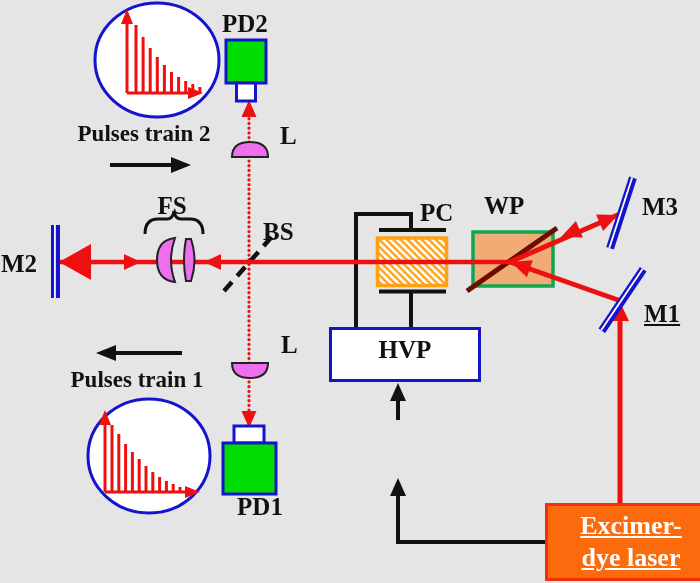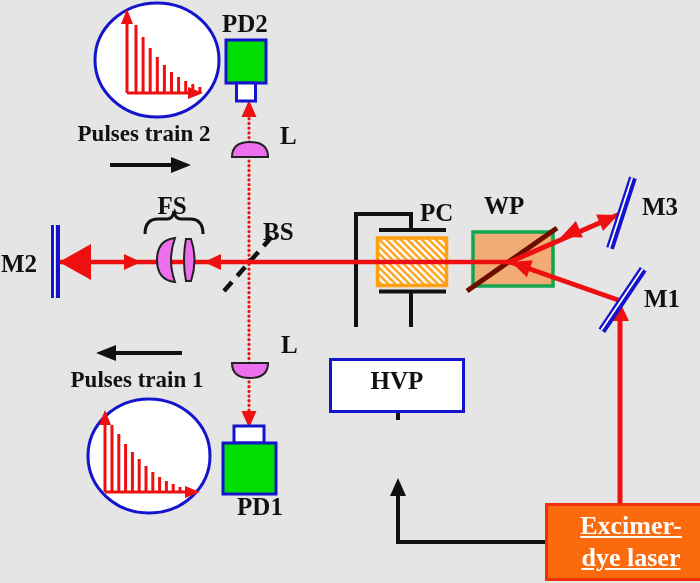"M1" div.lbl { text-decoration: none -> underline; top: 286px -> 301px }
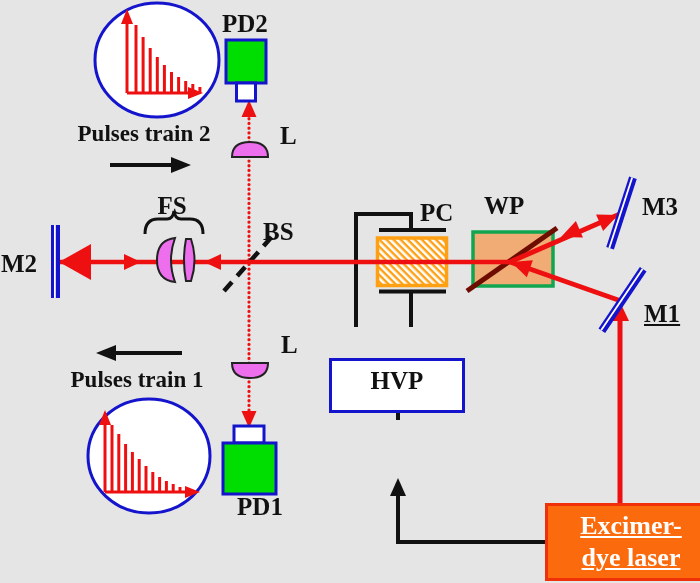"HVP" div.box { margin-top: 31px -> none; width: 136px -> 152px }
